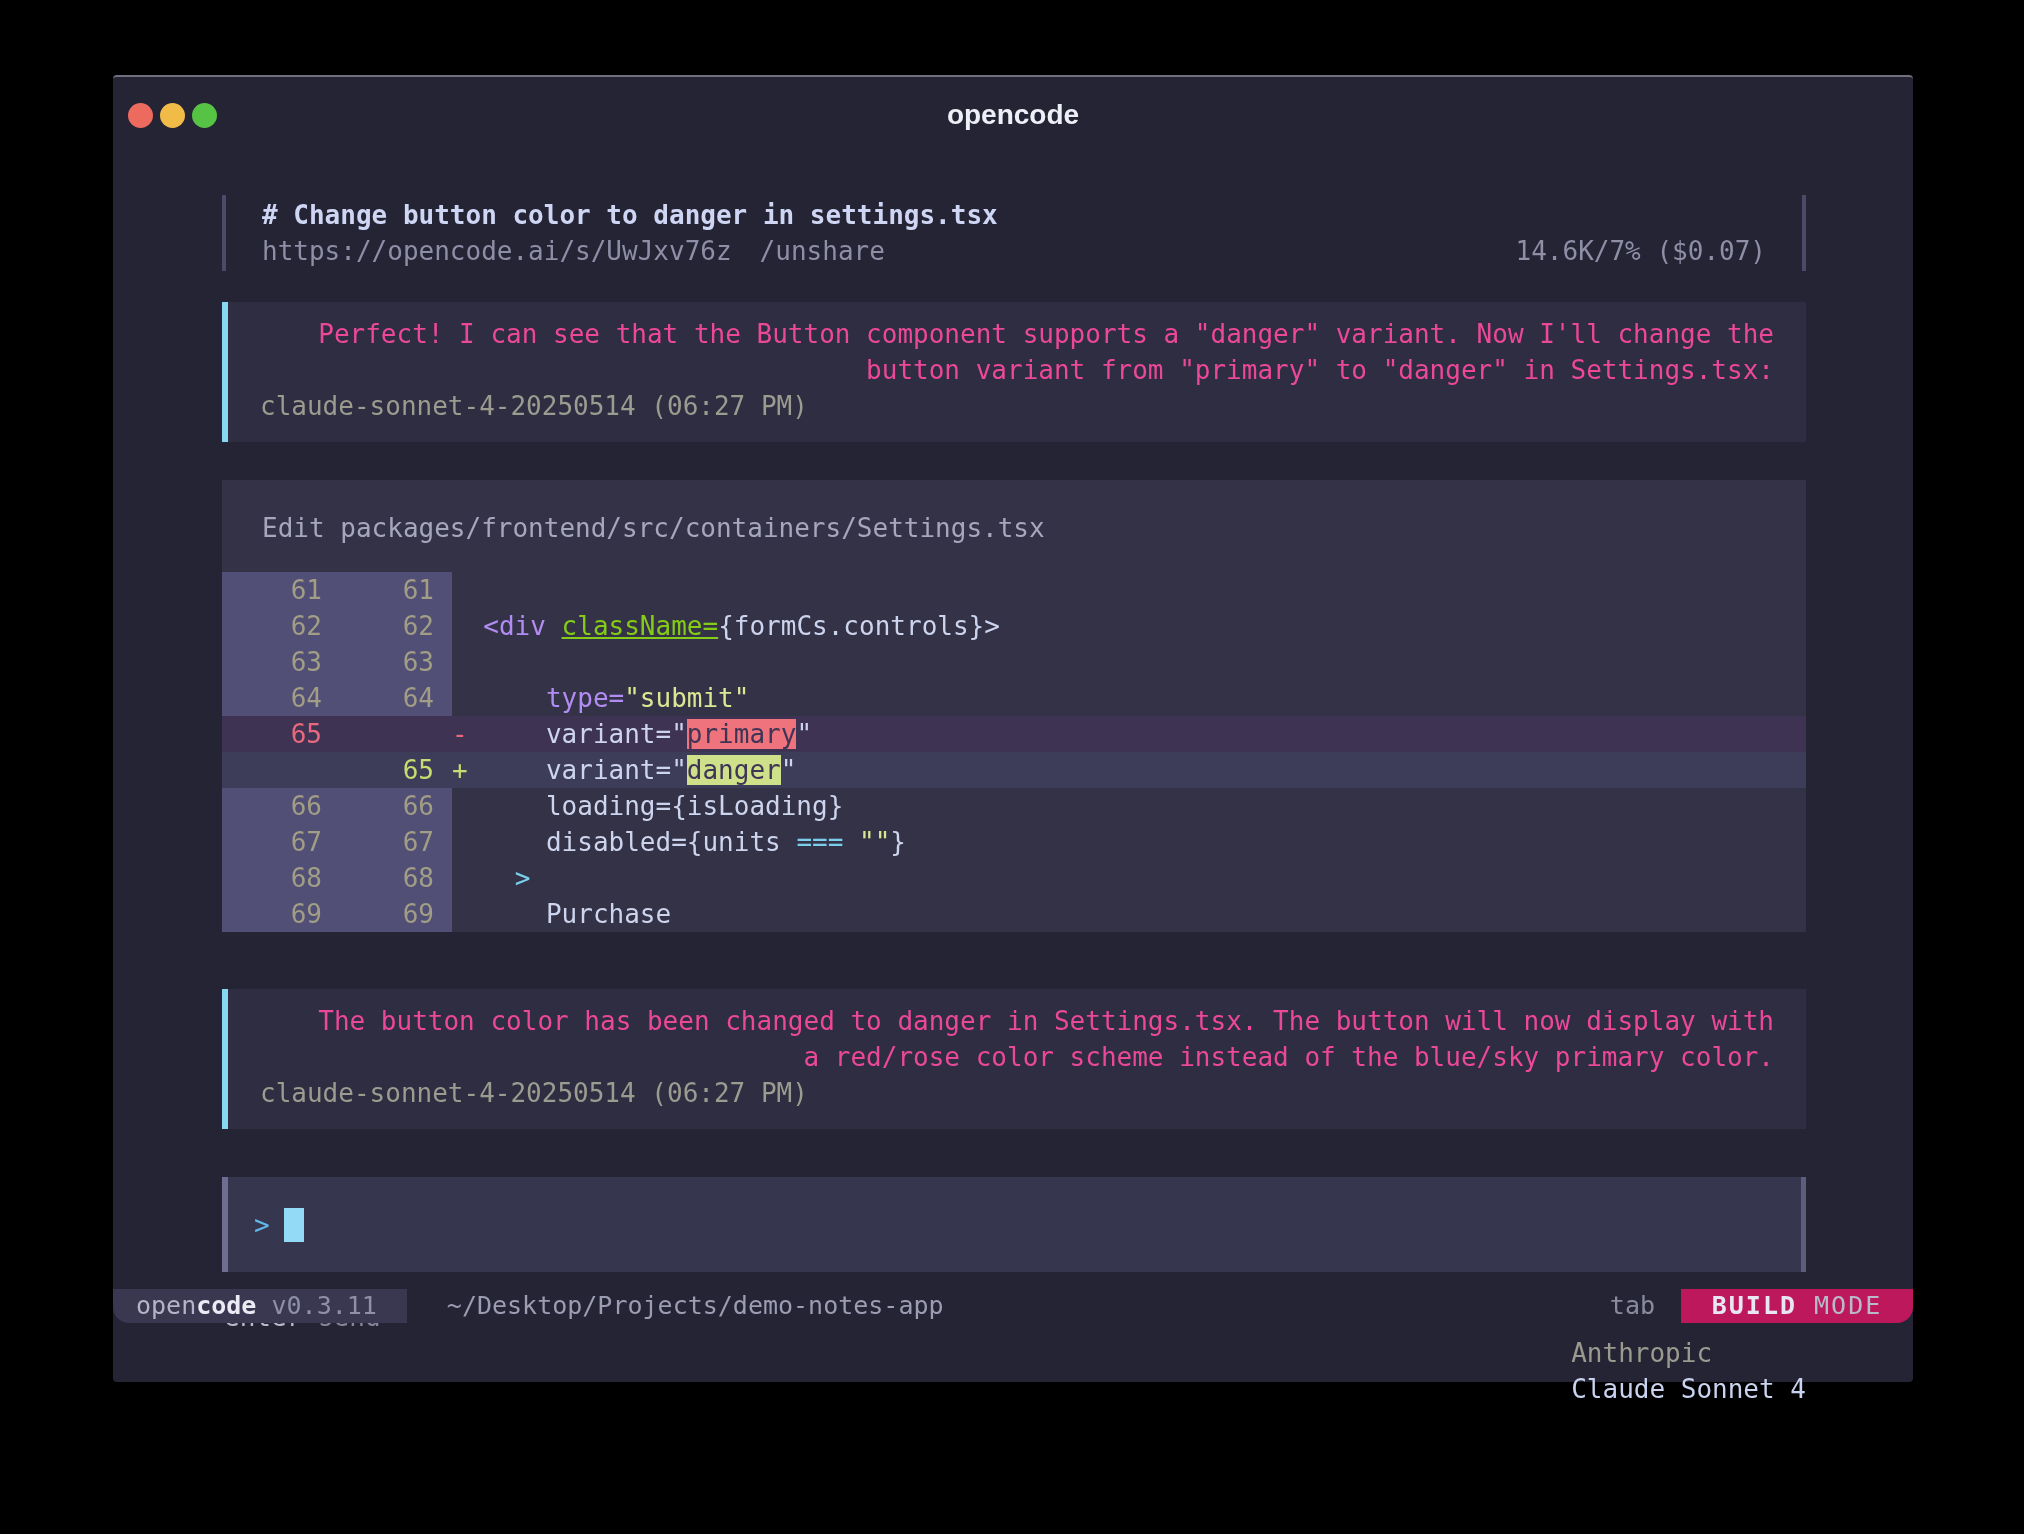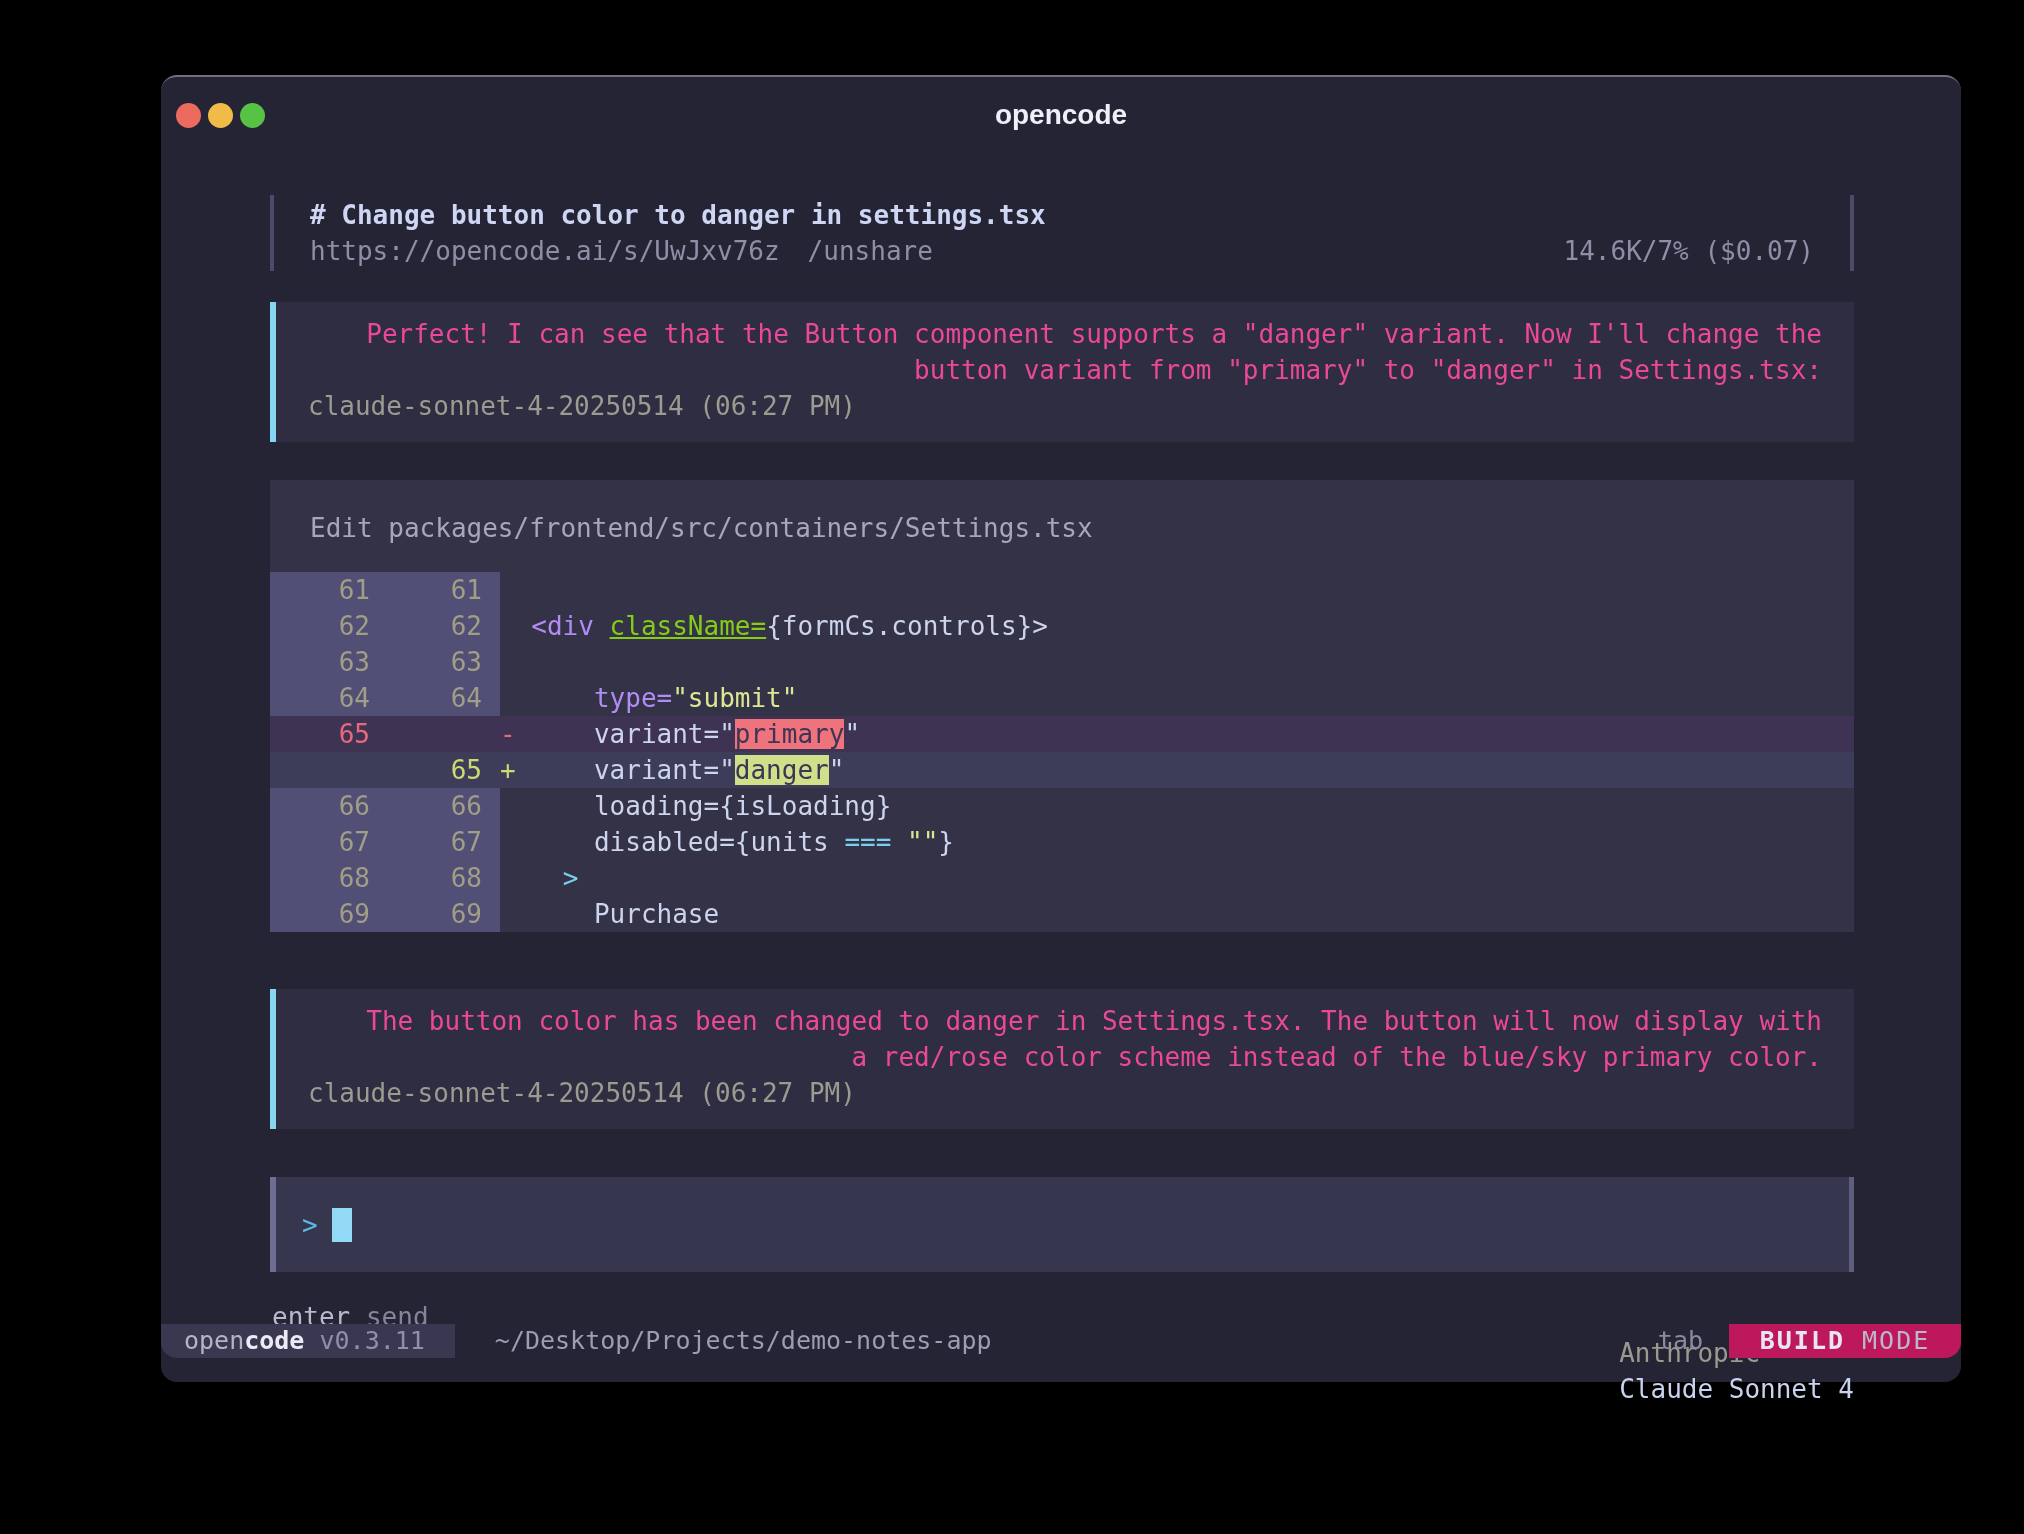"opencode" .window { border-radius: 16px -> 4px; margin-left: 48px -> none }
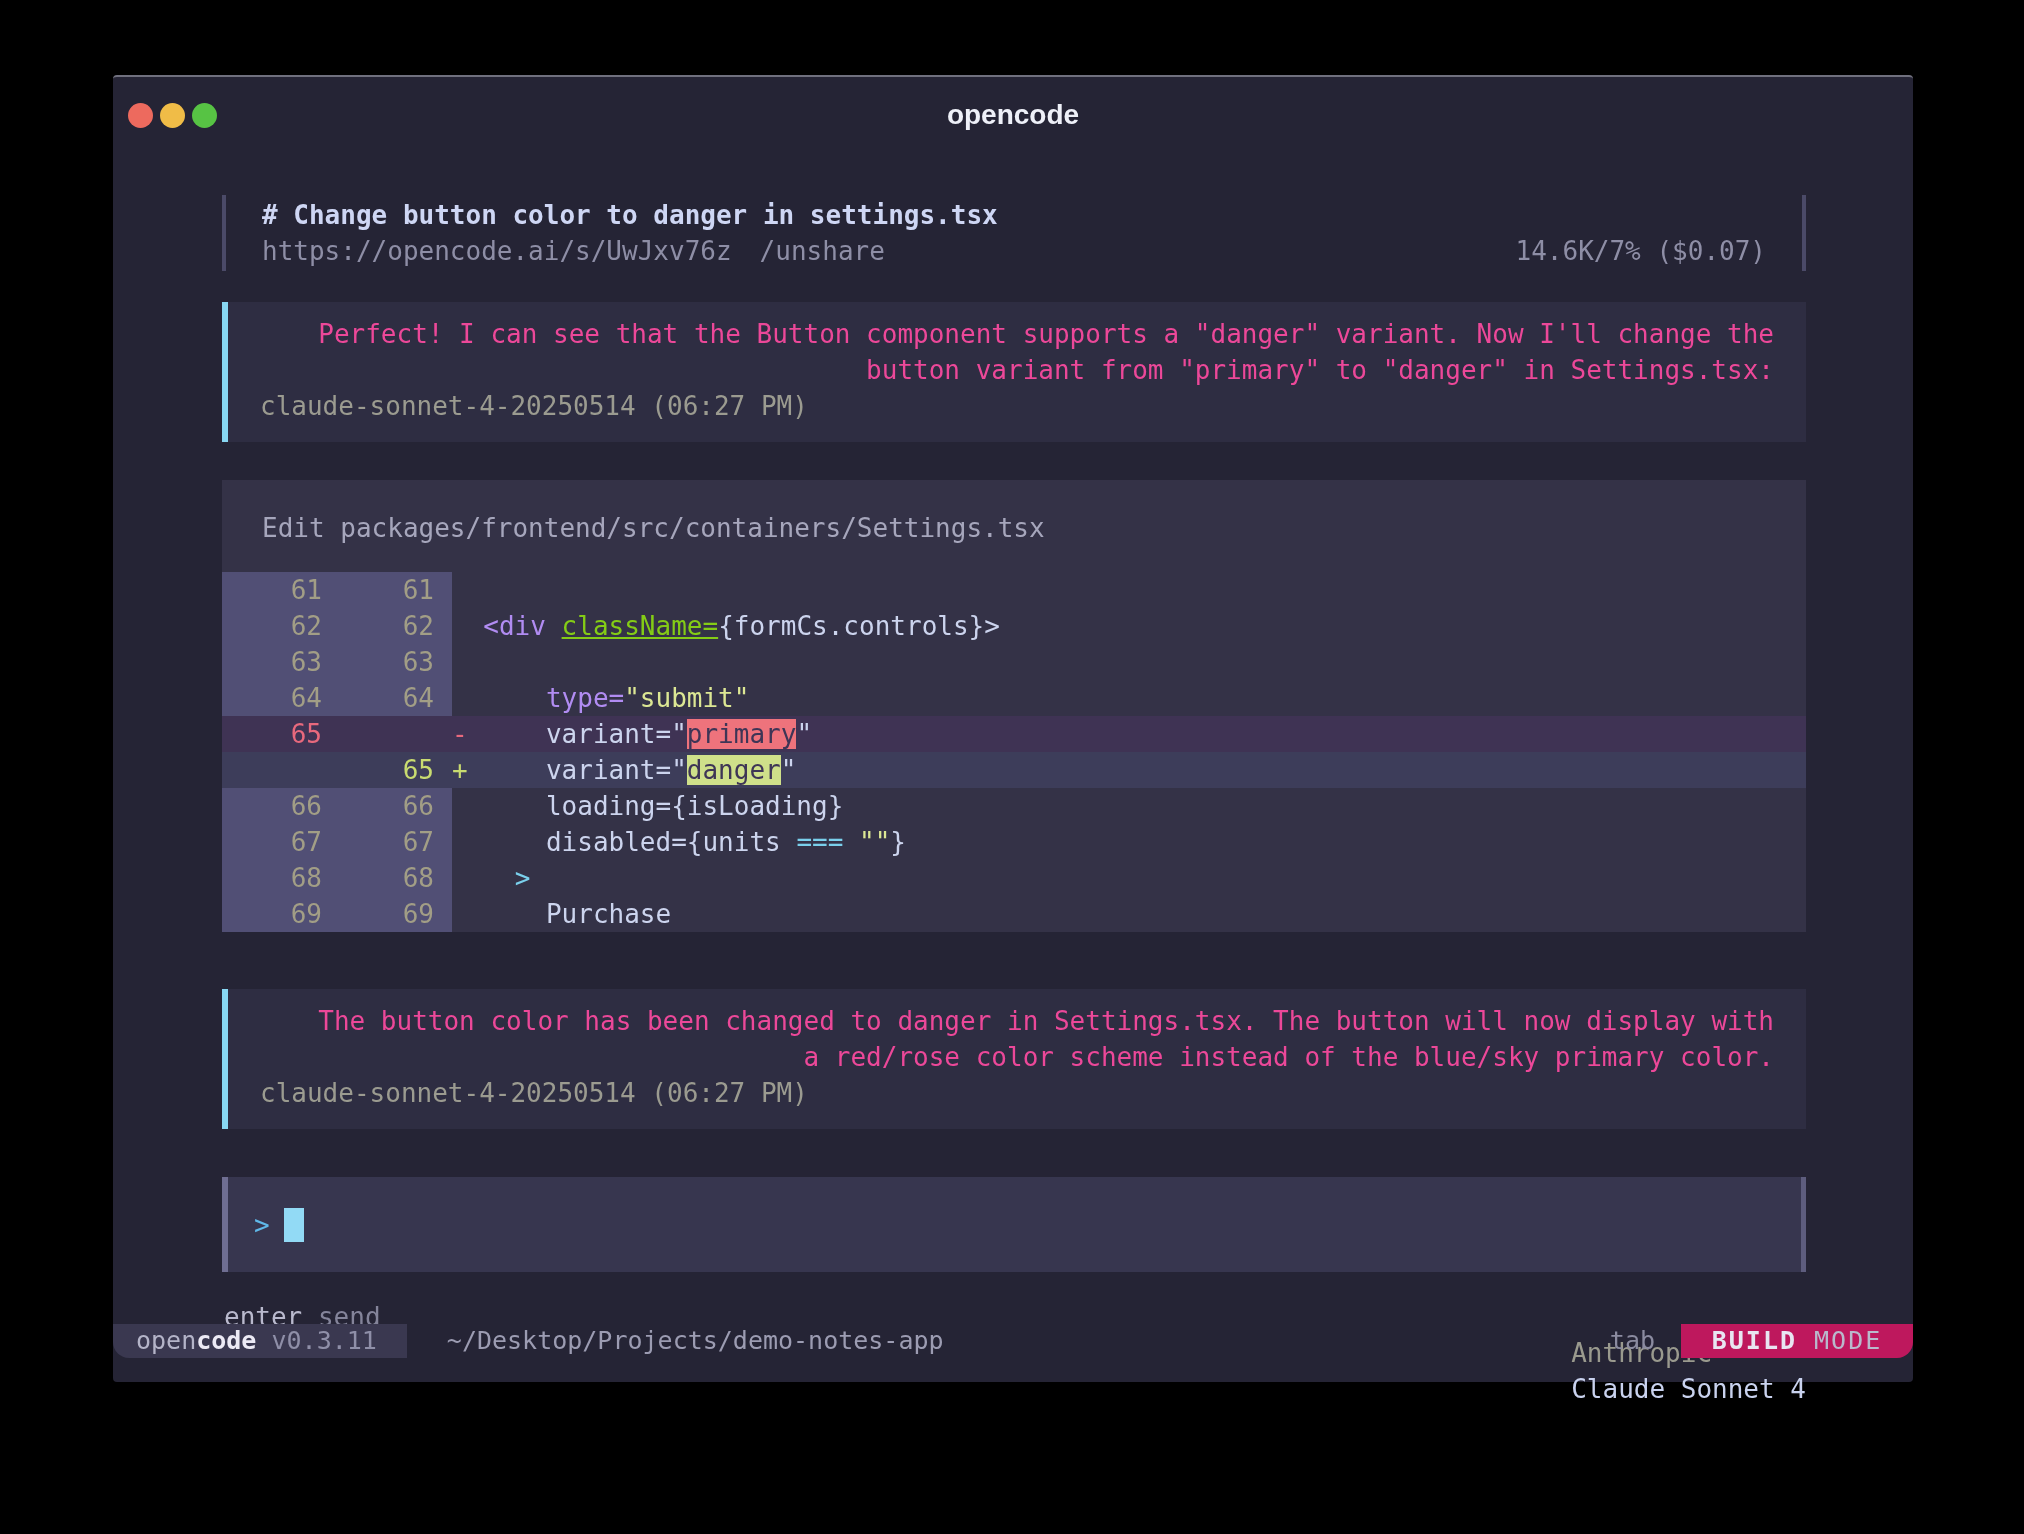"open" .statusbar { top: 1247px -> 1212px }
